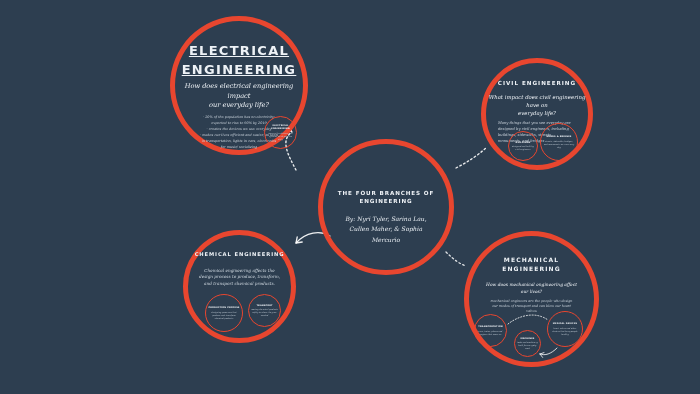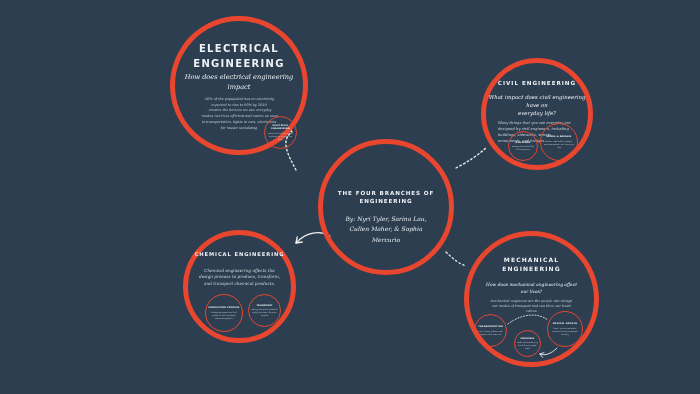"ELECTRICAL" .frame.electrical .heading { font-size: 10px -> 13px; text-decoration: none -> underline }
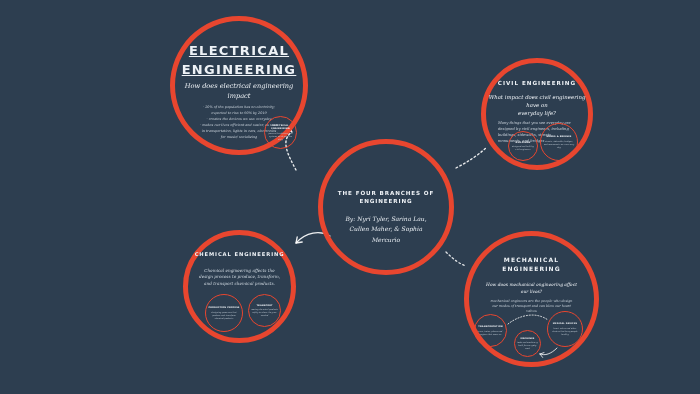"our everyday life?" div { html: none -> <div>our everyday life?</div> }
